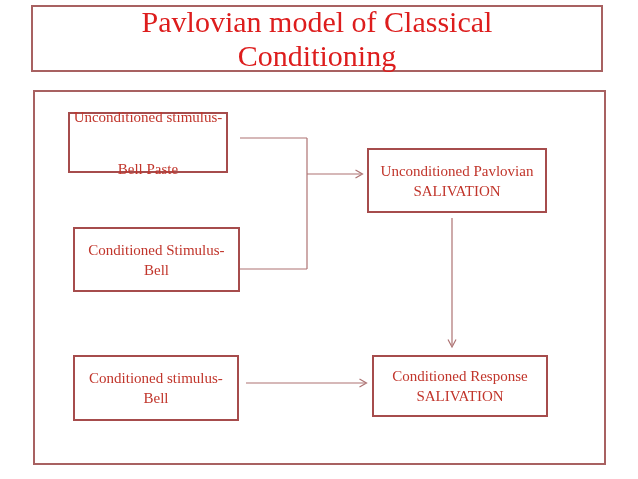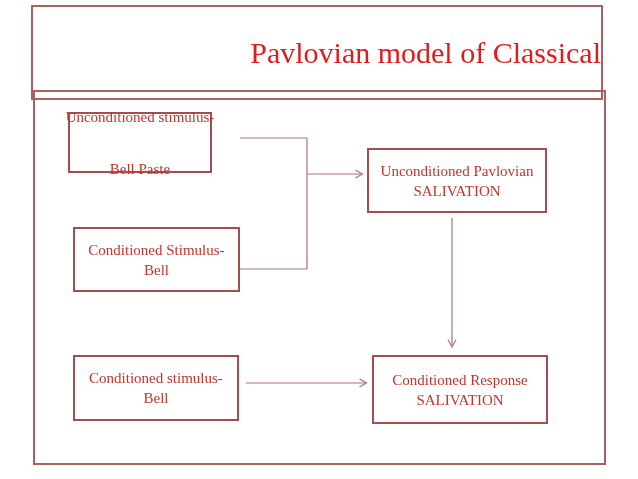"Pavlovian model of Classical" .title-box { align-items: flex-end -> center; height: 95px -> 67px }
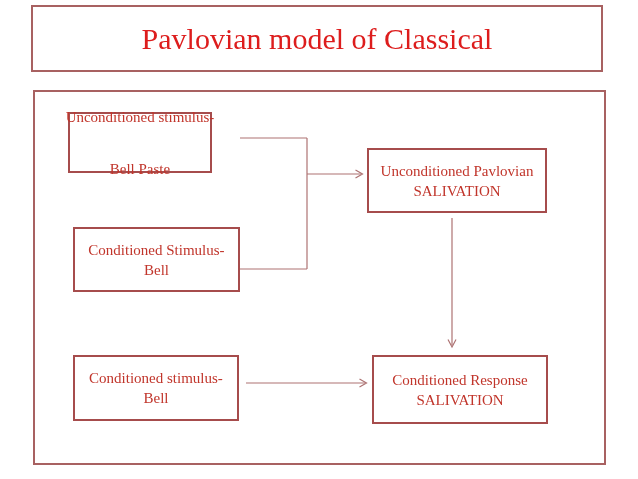"Conditioning" div.title-line { html: none -> <div>Conditioning</div> }
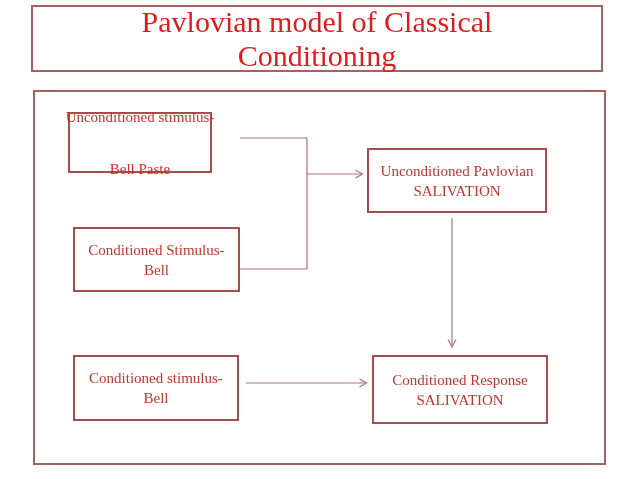"Unconditioned stimulus-" .node-us { width: 144px -> 160px }
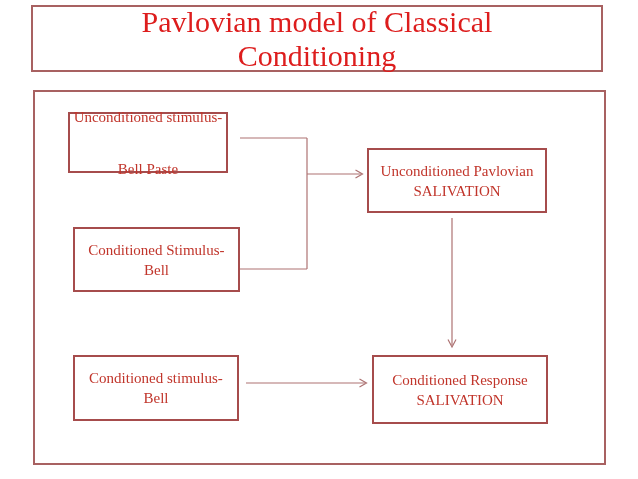"Conditioned Response" .node-cr { height: 69px -> 62px }
